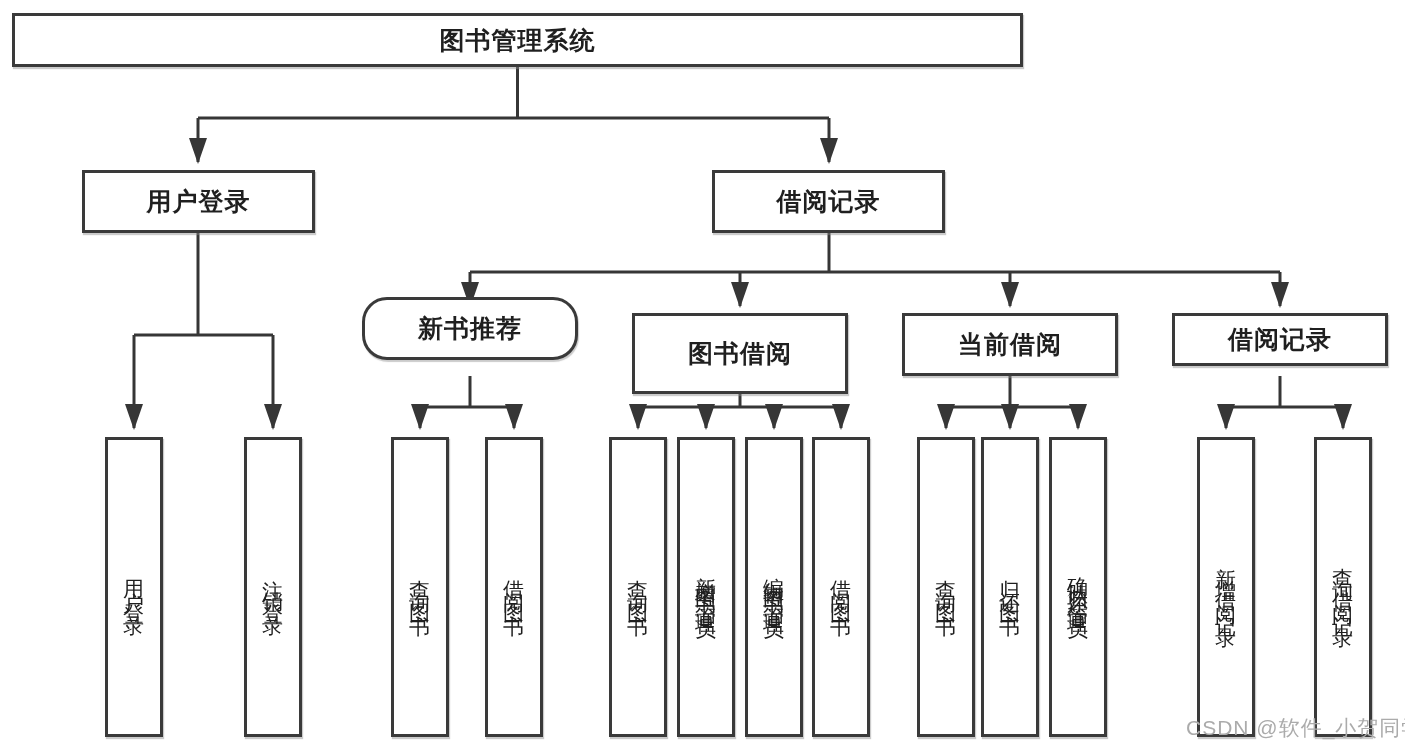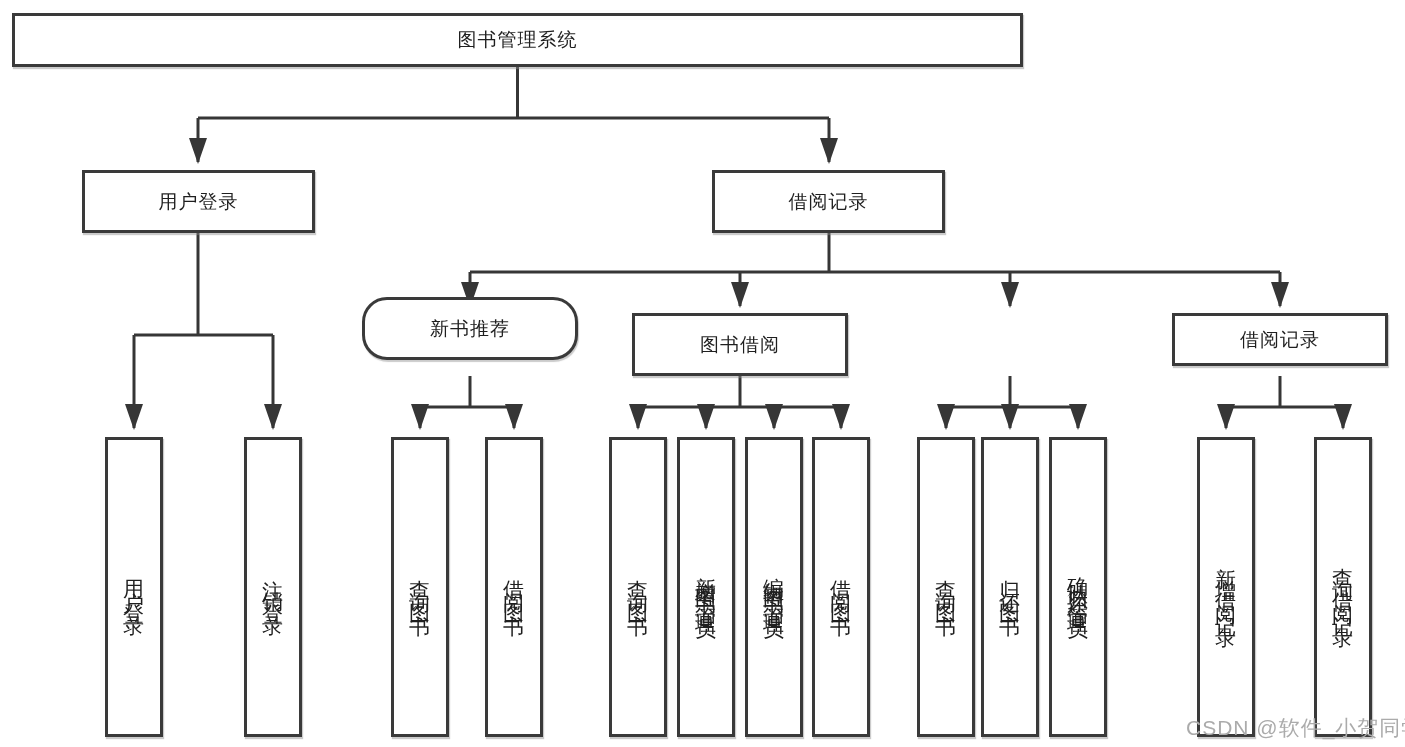"图书管理系统" .node-h { font-size: 19px -> 25px; font-weight: none -> bold }
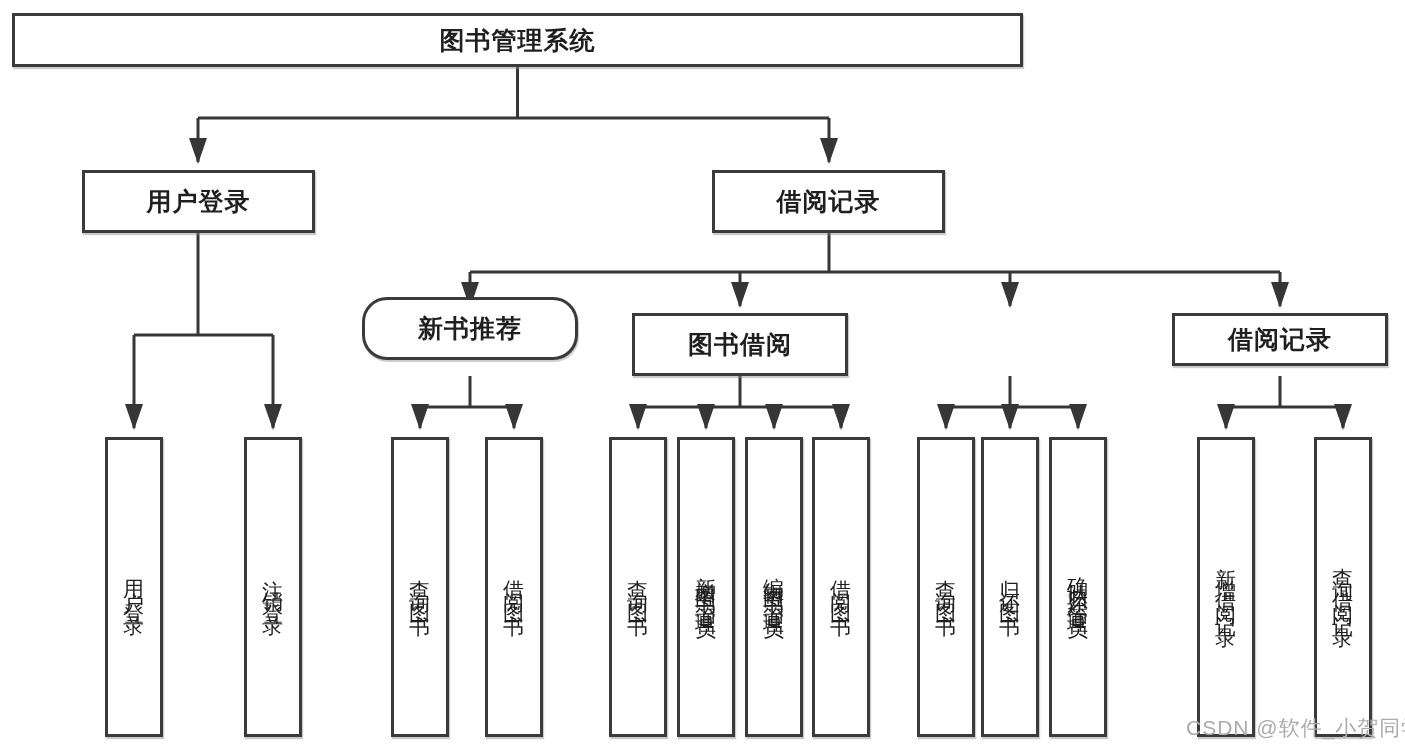"图书借阅" div.node { height: 63px -> 81px }
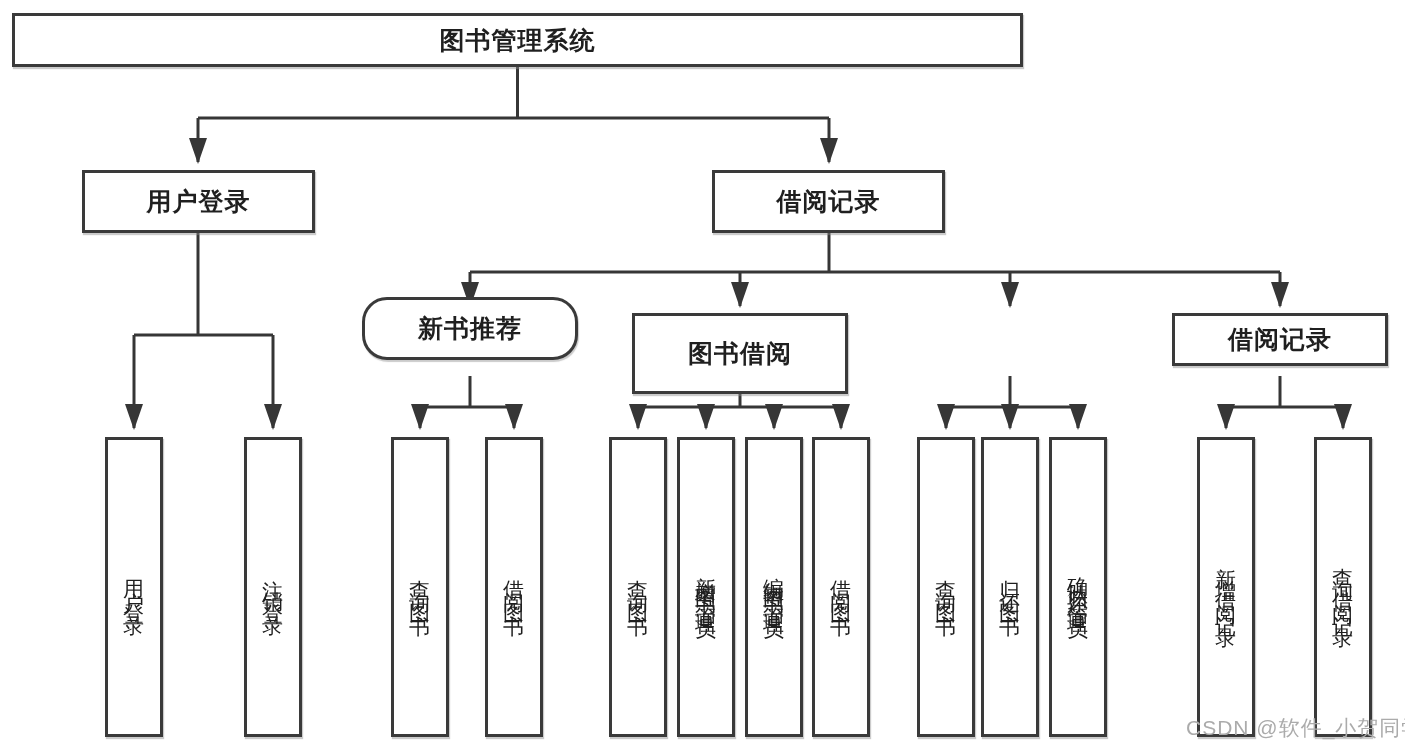"当前借阅" div.node { html: none -> <div> <span>当前借阅</span> </div> }
